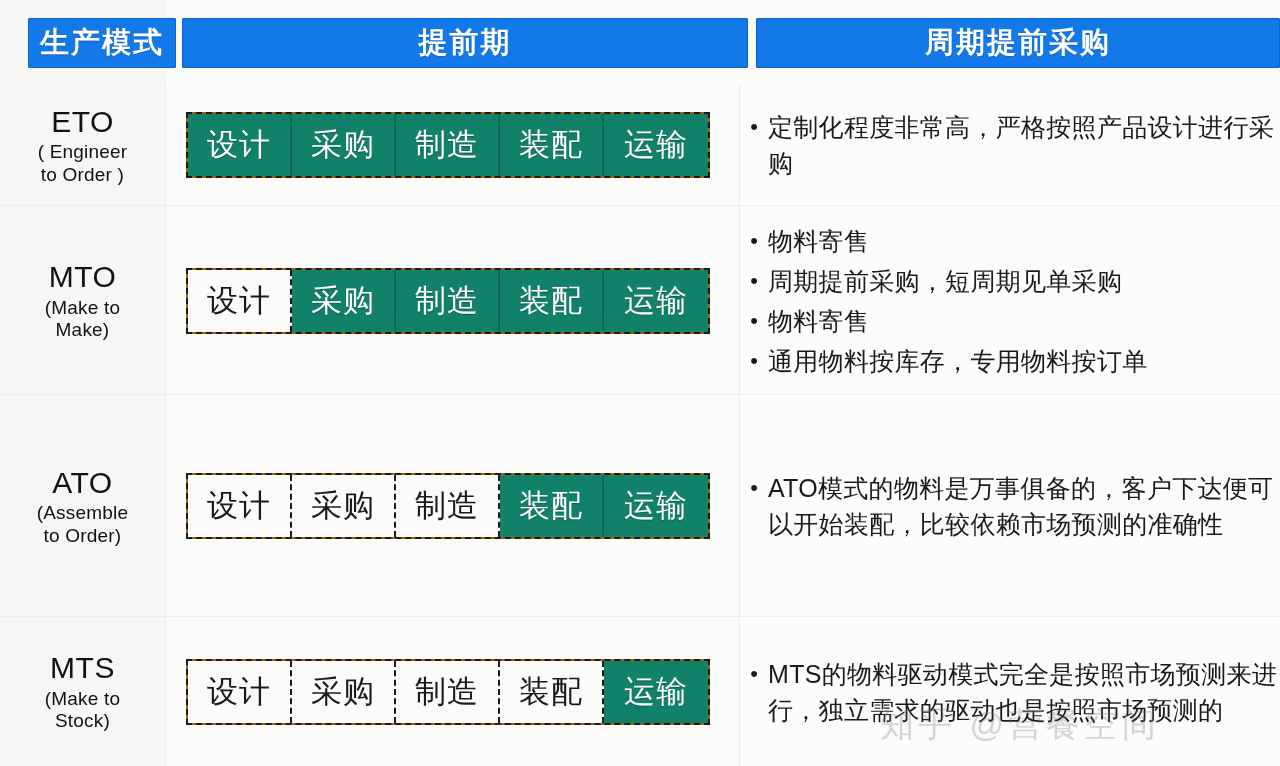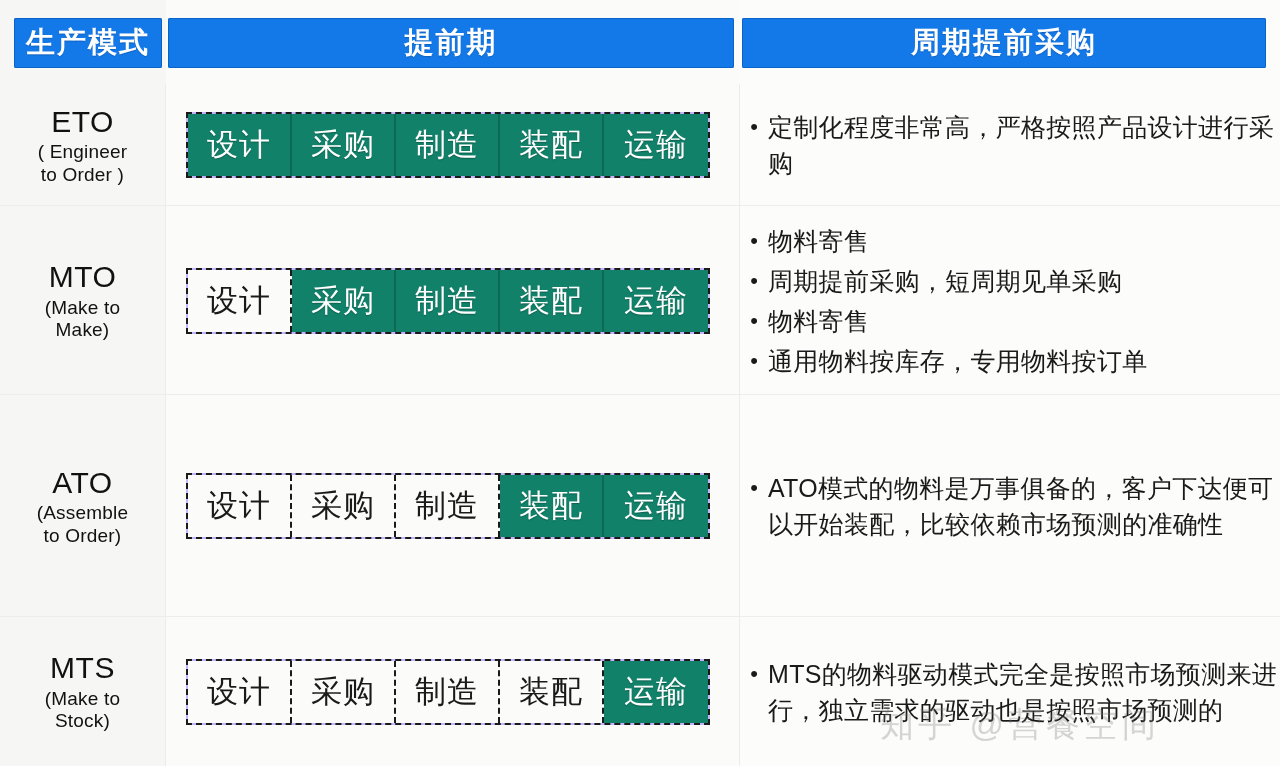"生产模式" .hdr-cell { margin-left: none -> 14px }
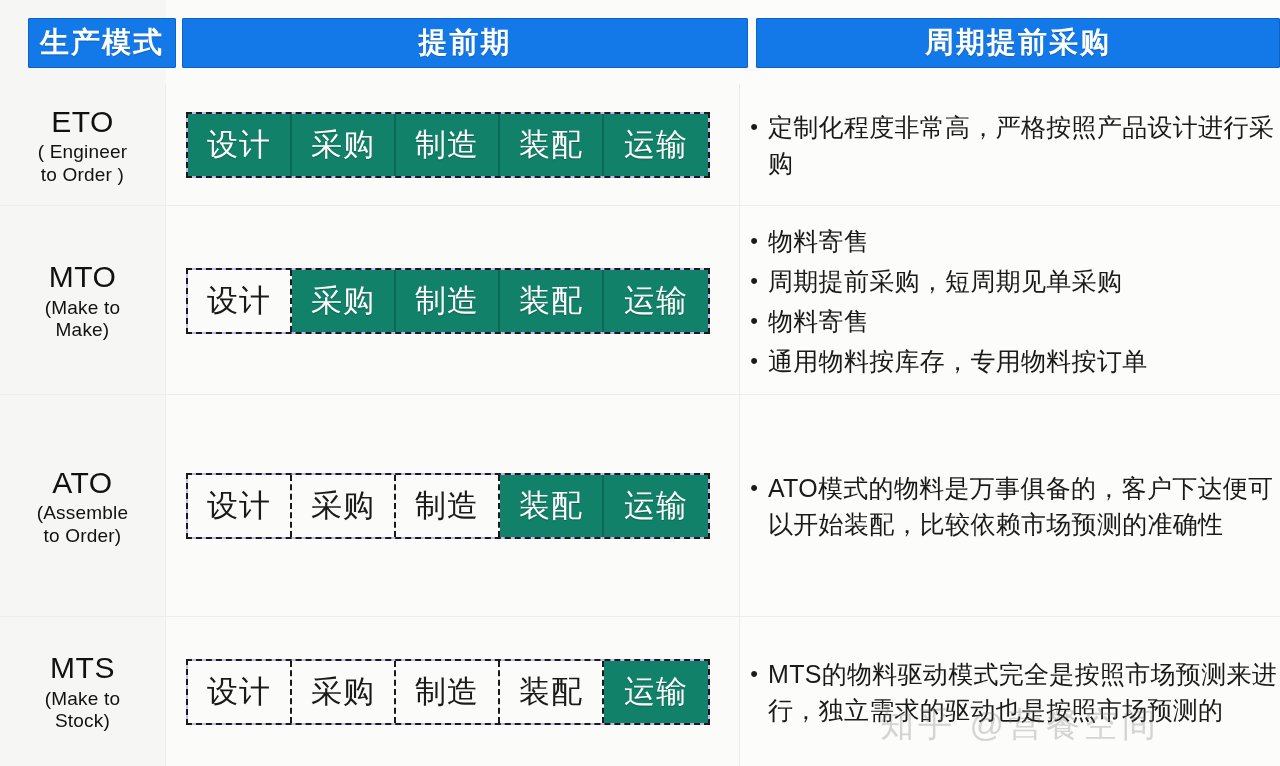"设计" .stage-strip { background: #c4b5fd -> #a16207 }
